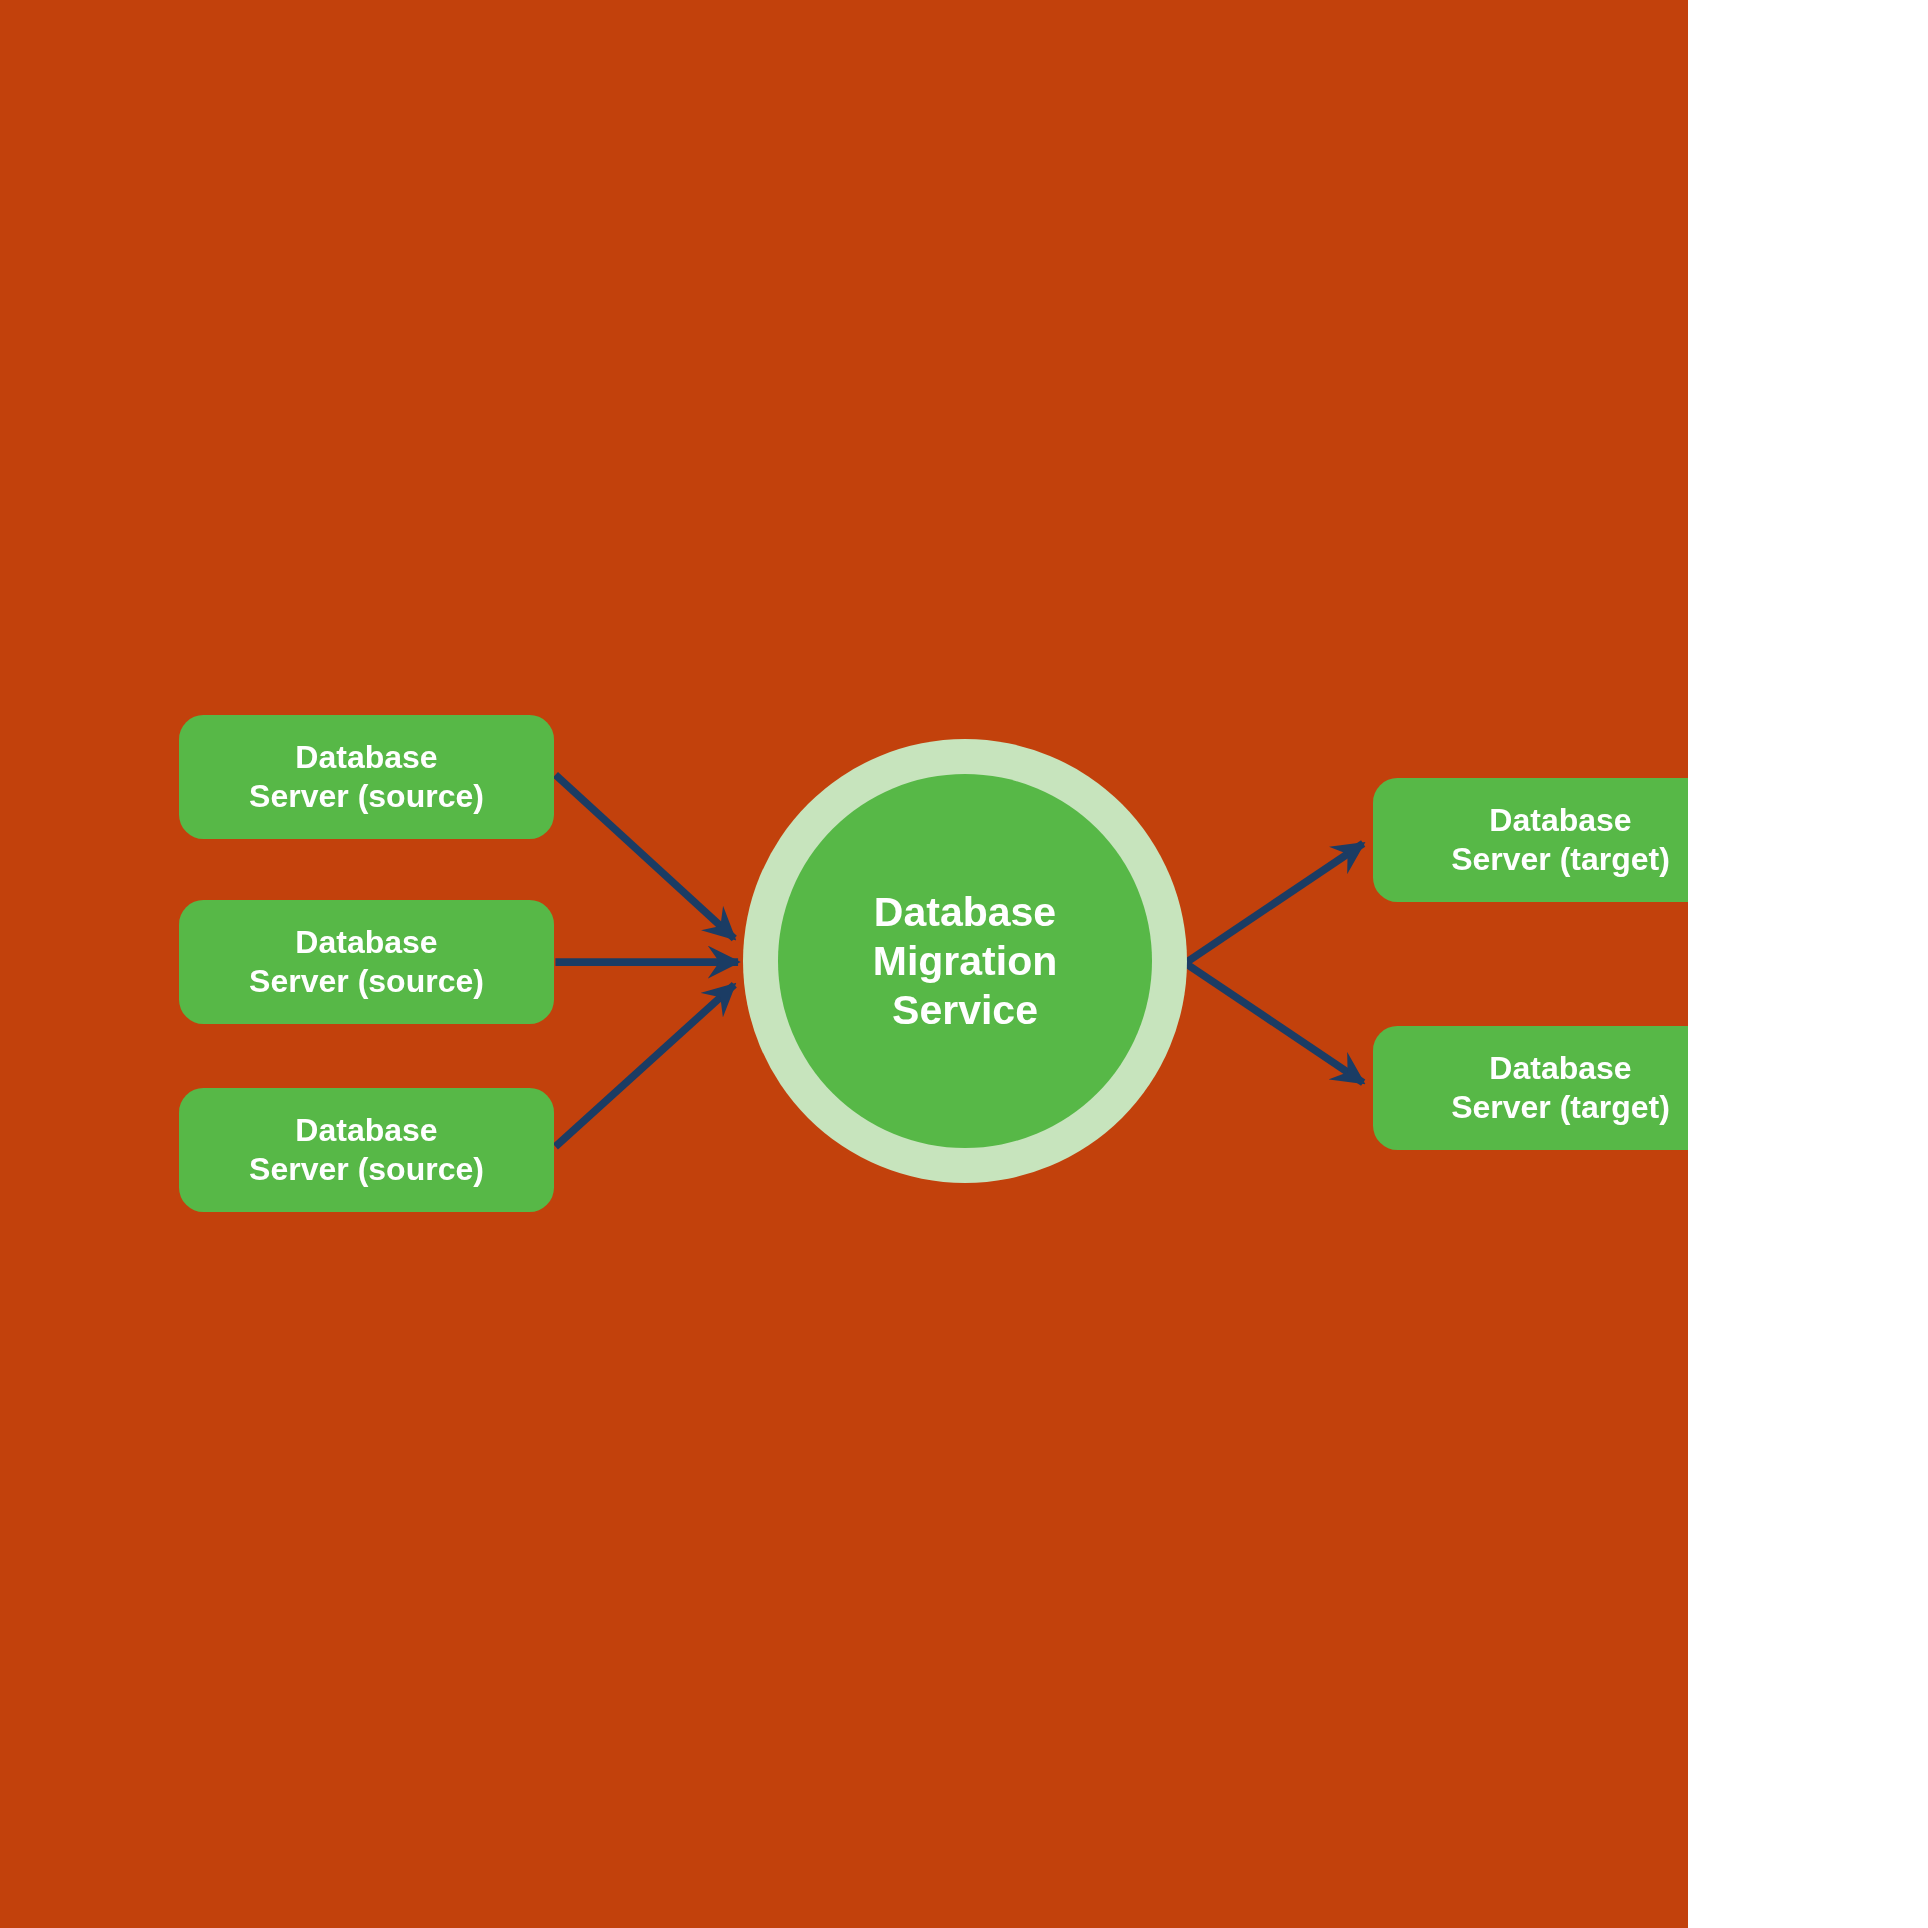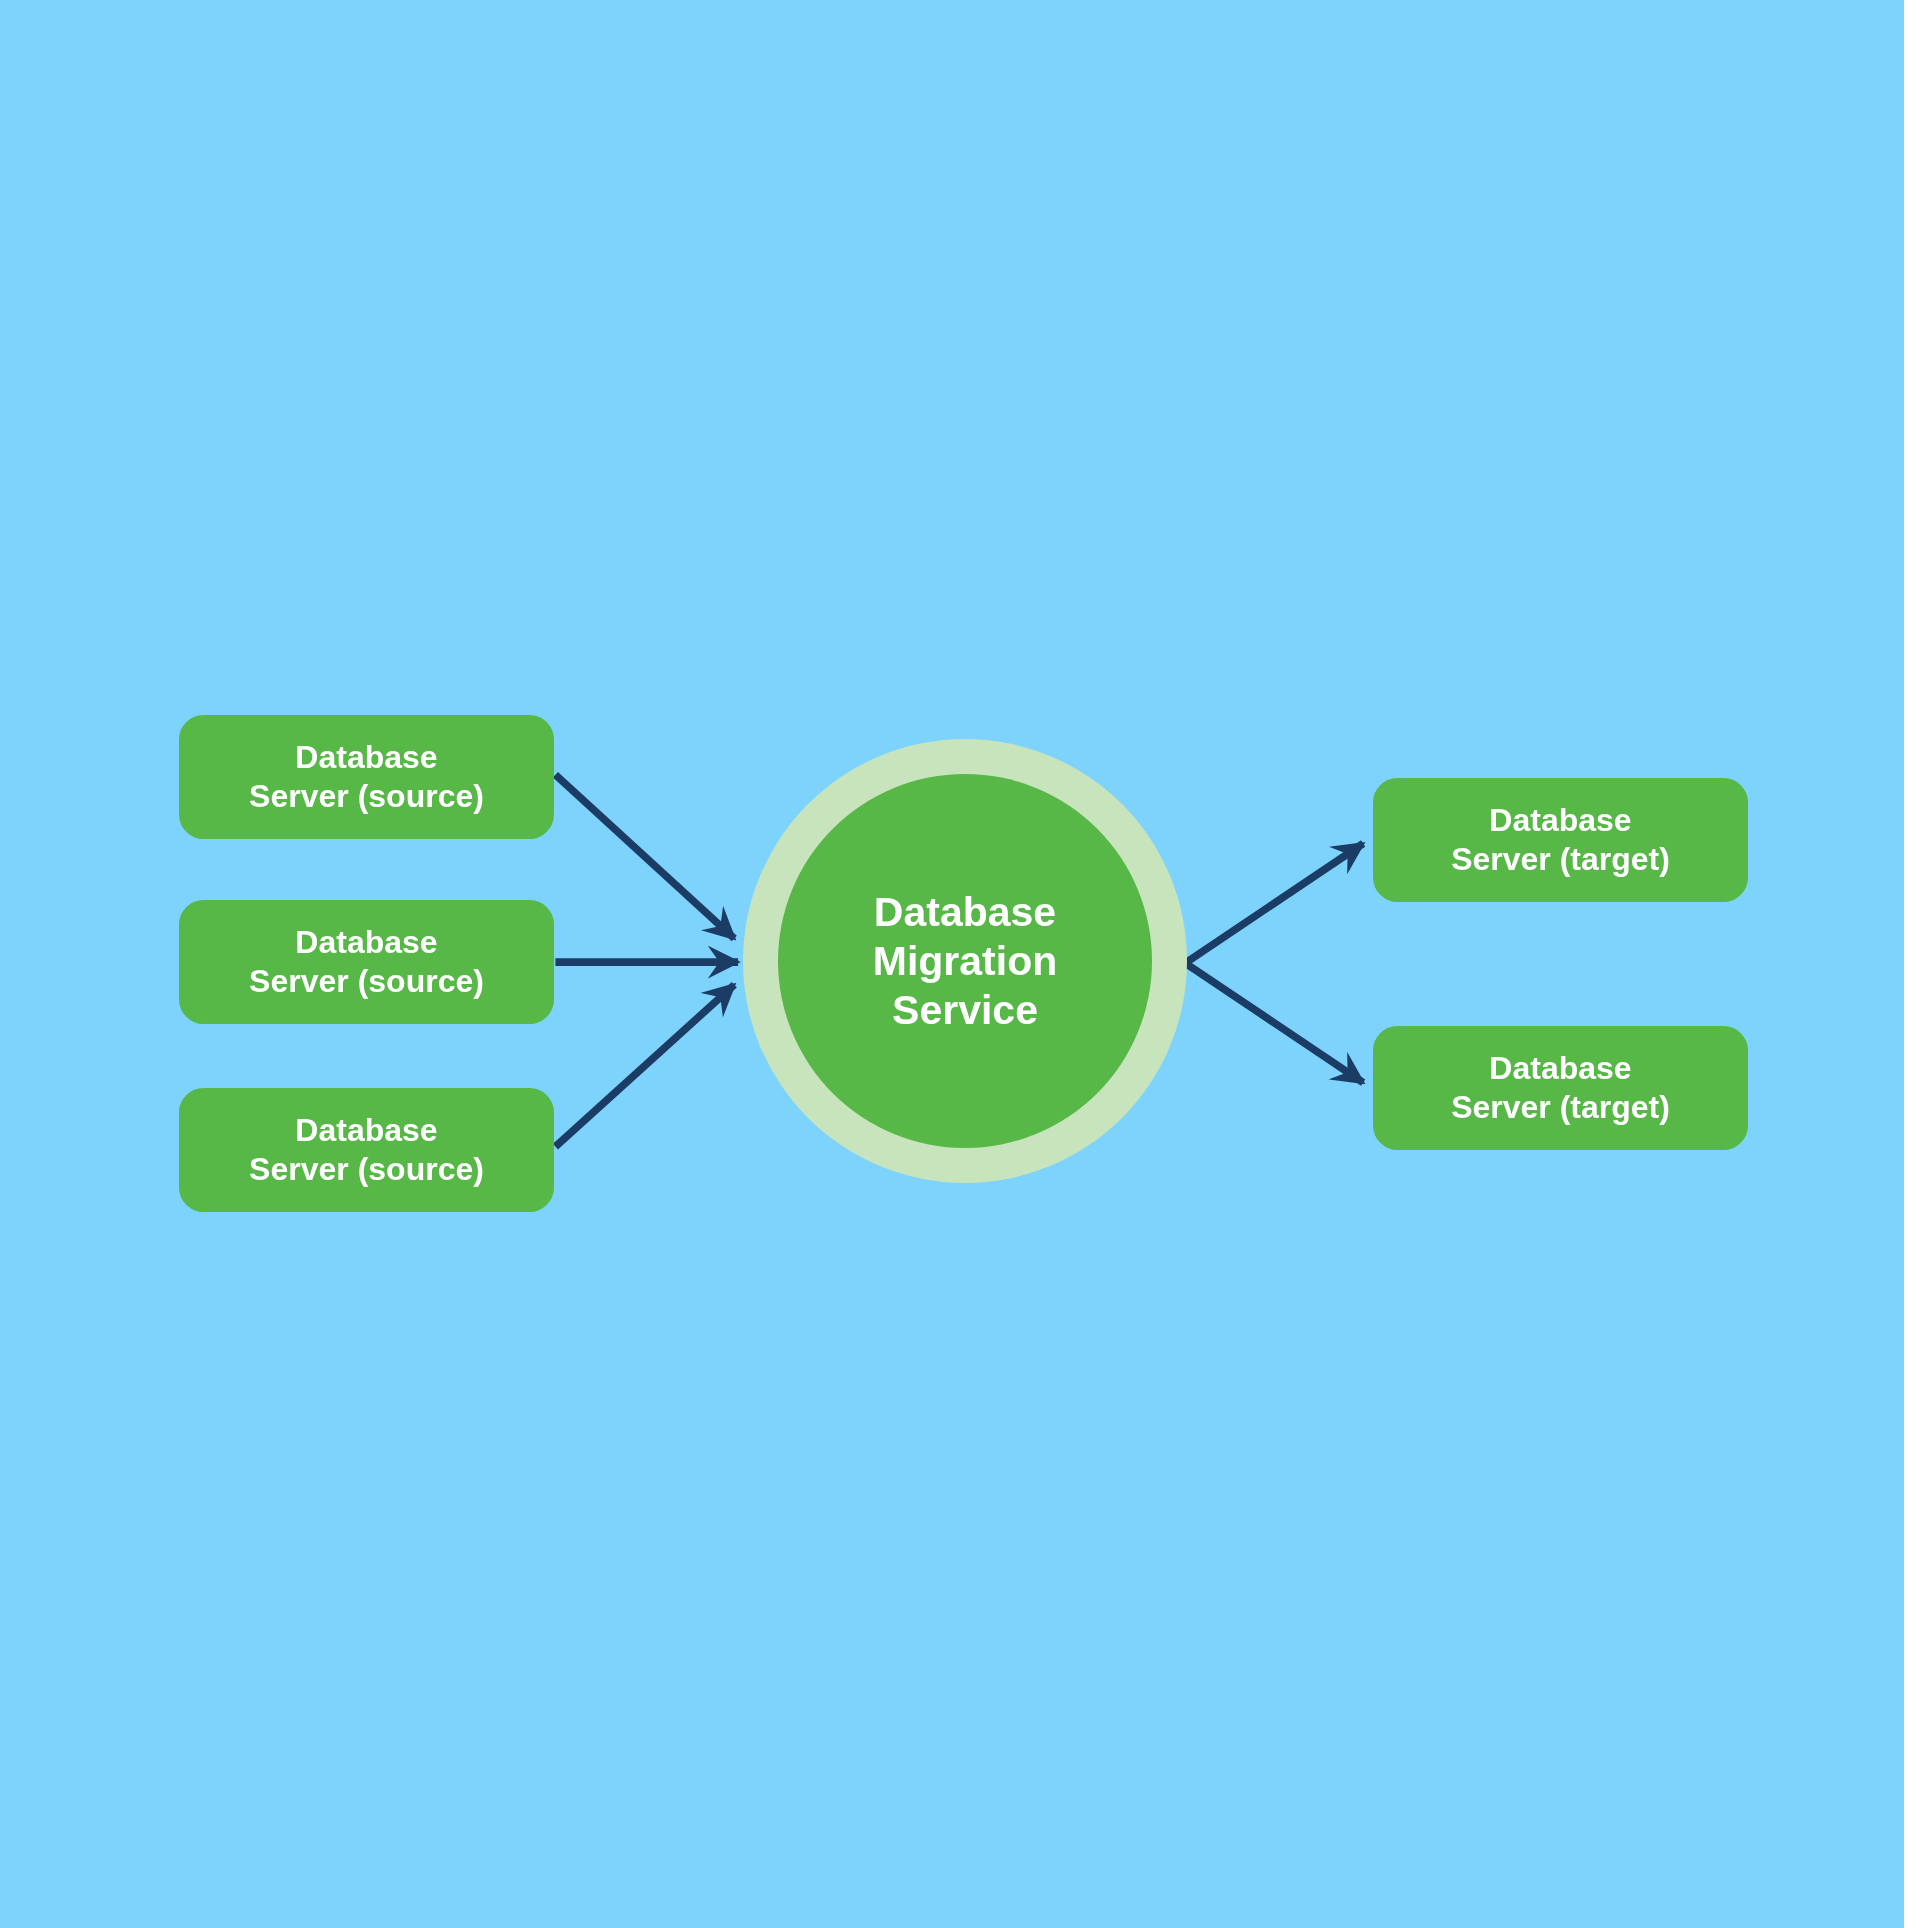"Database" .canvas { background: #7dd3fc -> #c2410c; padding-left: 32px -> none; width: 1872px -> 1688px }
